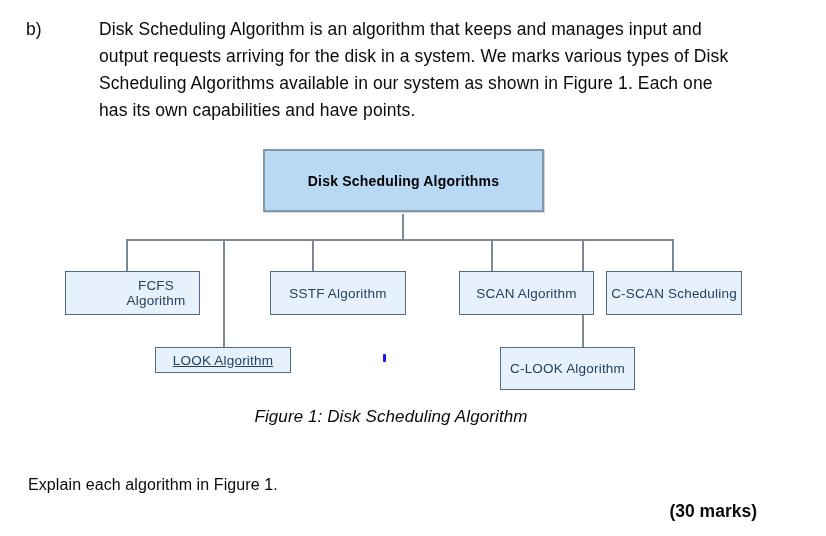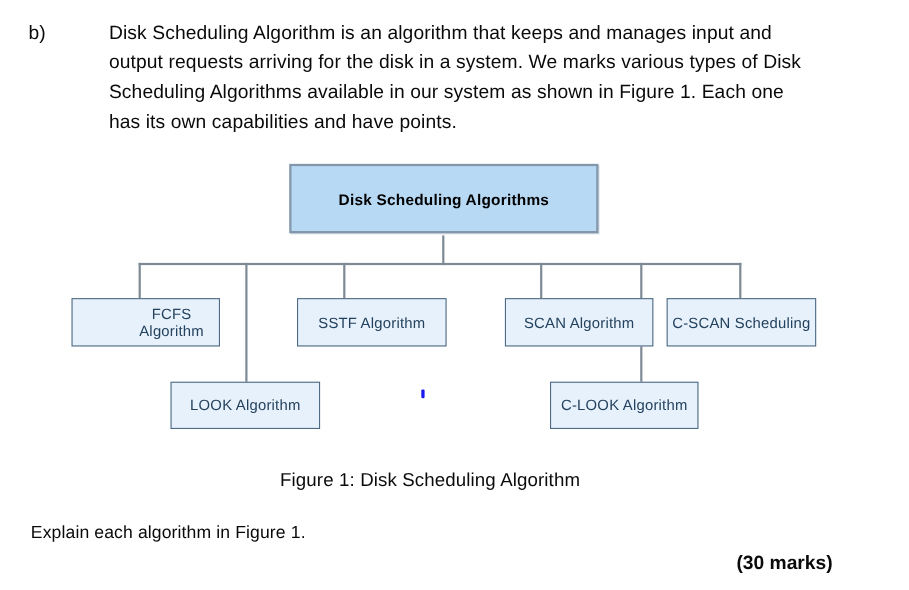"LOOK Algorithm" .n-look { height: 43px -> 26px; text-decoration: none -> underline }
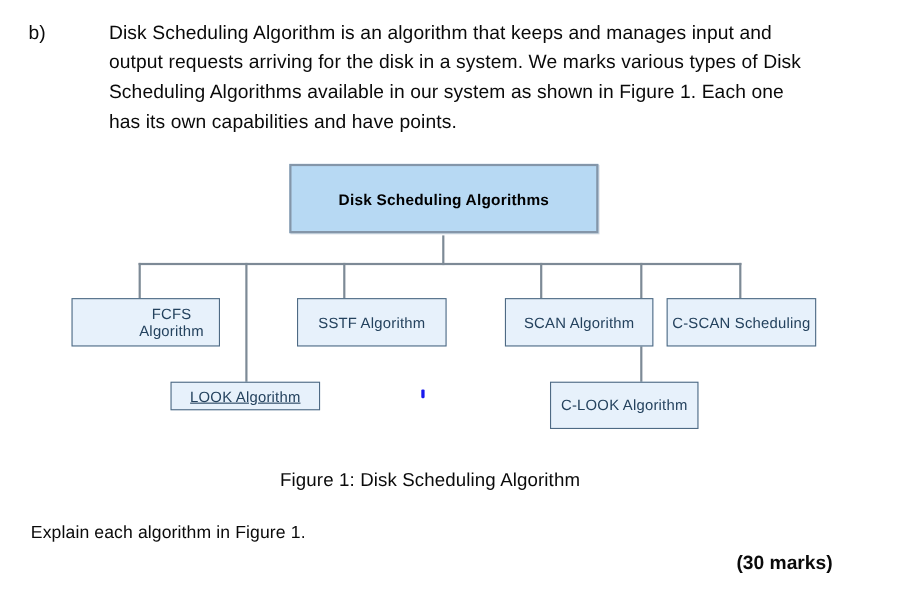"Figure 1: Disk Scheduling Algorithm" .caption { font-style: none -> italic; top: 427px -> 407px }
